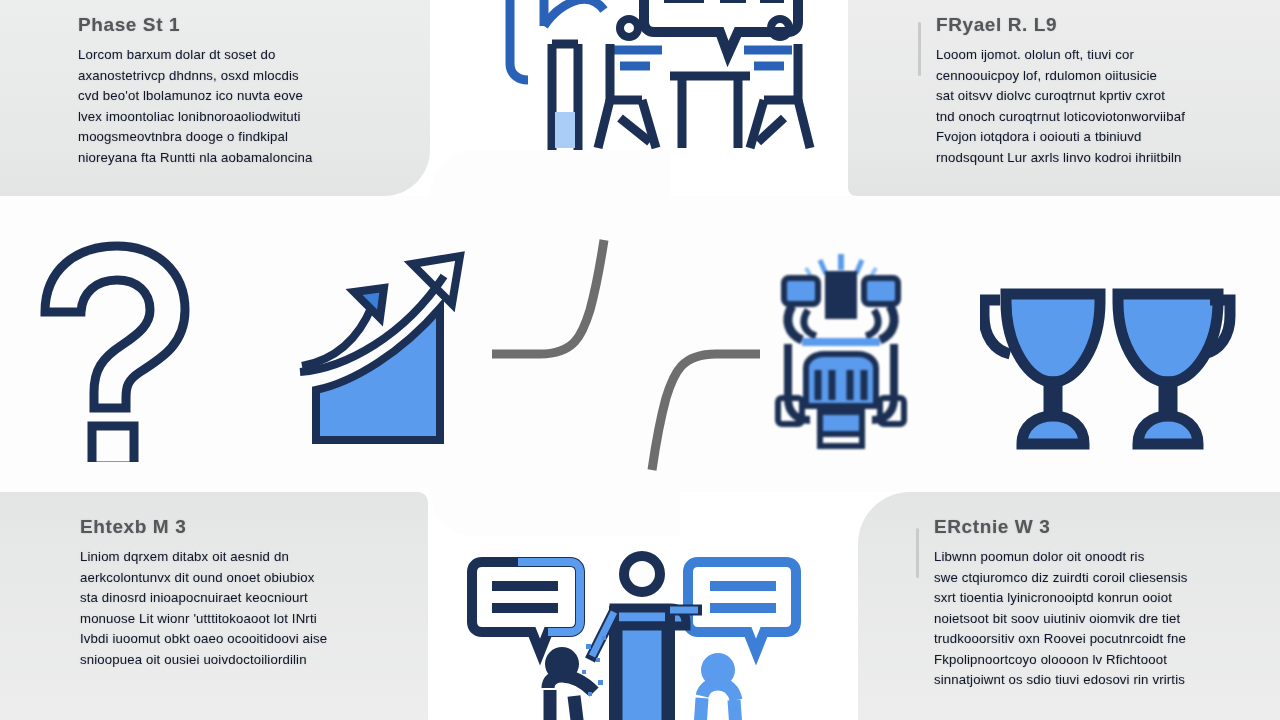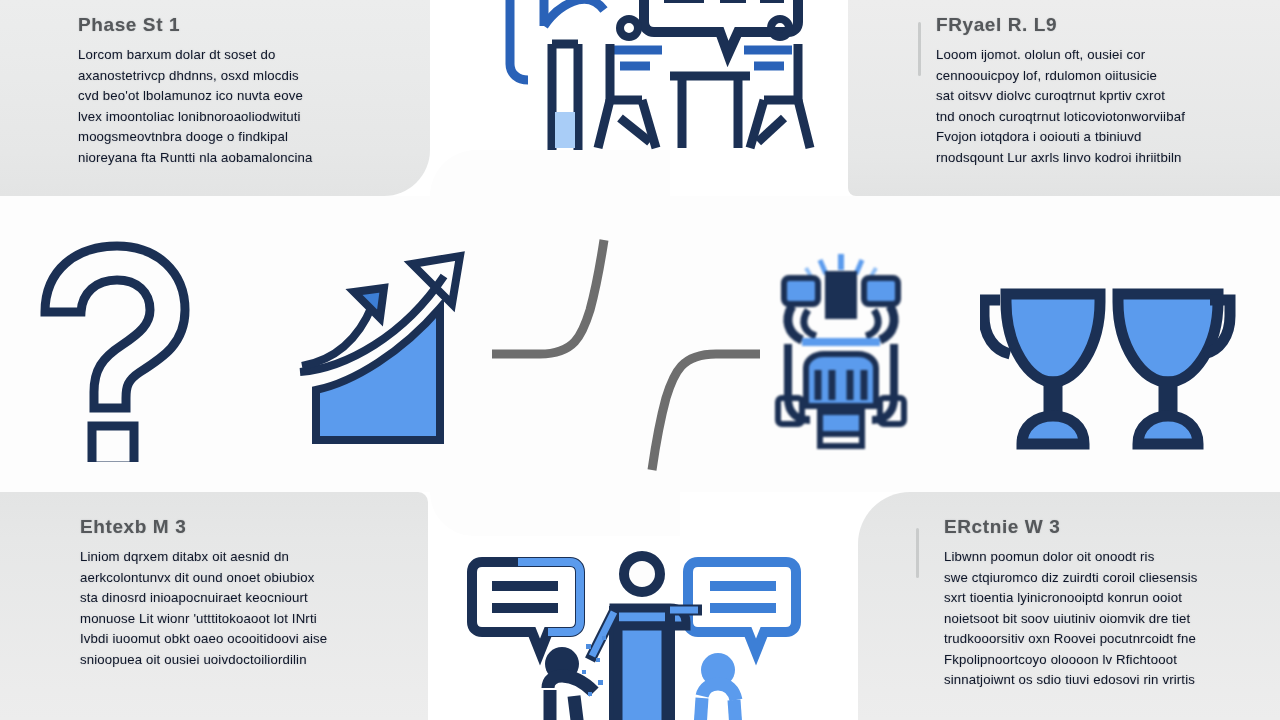"Looom ijomot. ololun oft, ousiei" span { text: ousiei -> tiuvi }
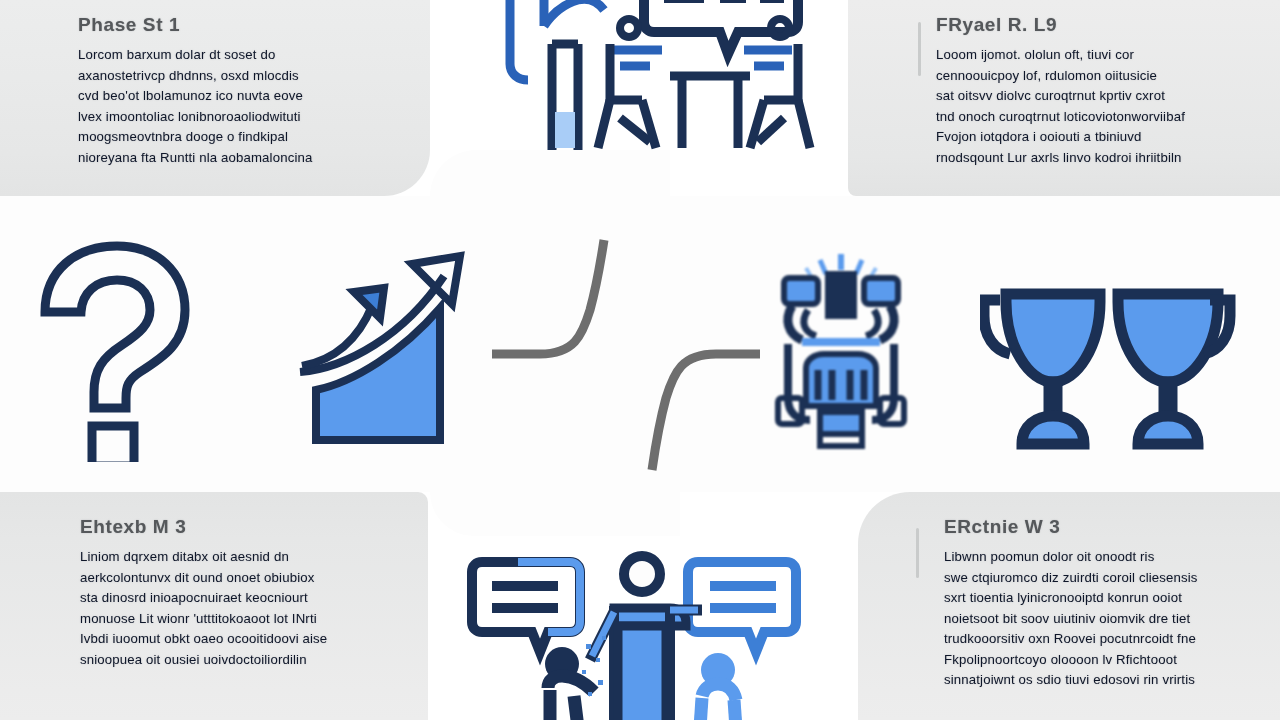"ERctnie W 3" .textblock.br { margin-left: 10px -> none }
